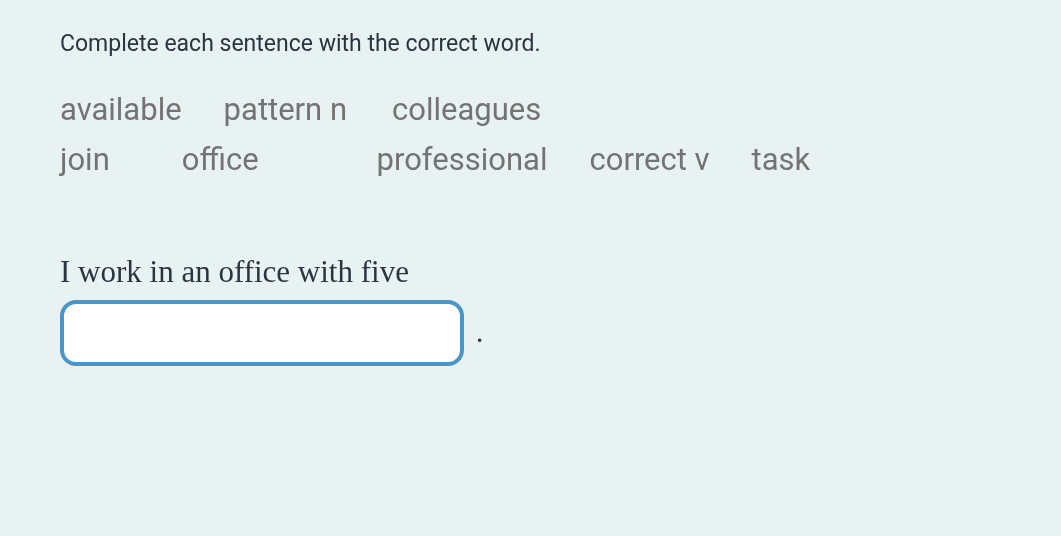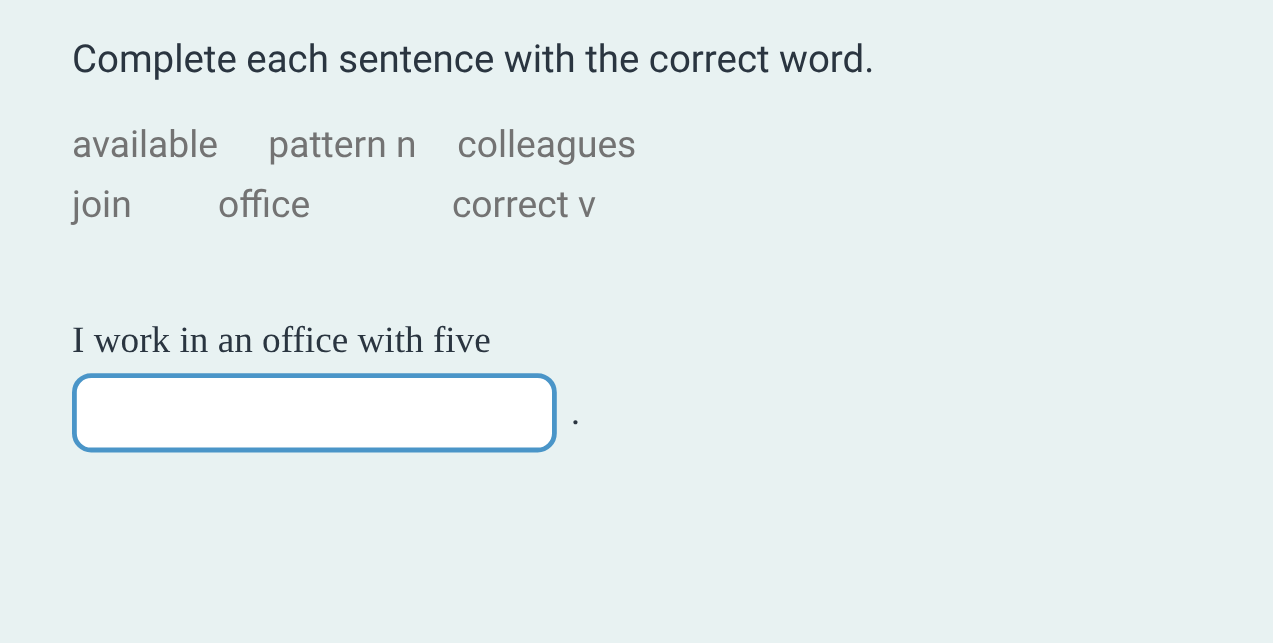"Complete each sentence with the" .instruction { font-size: 32px -> 23px }
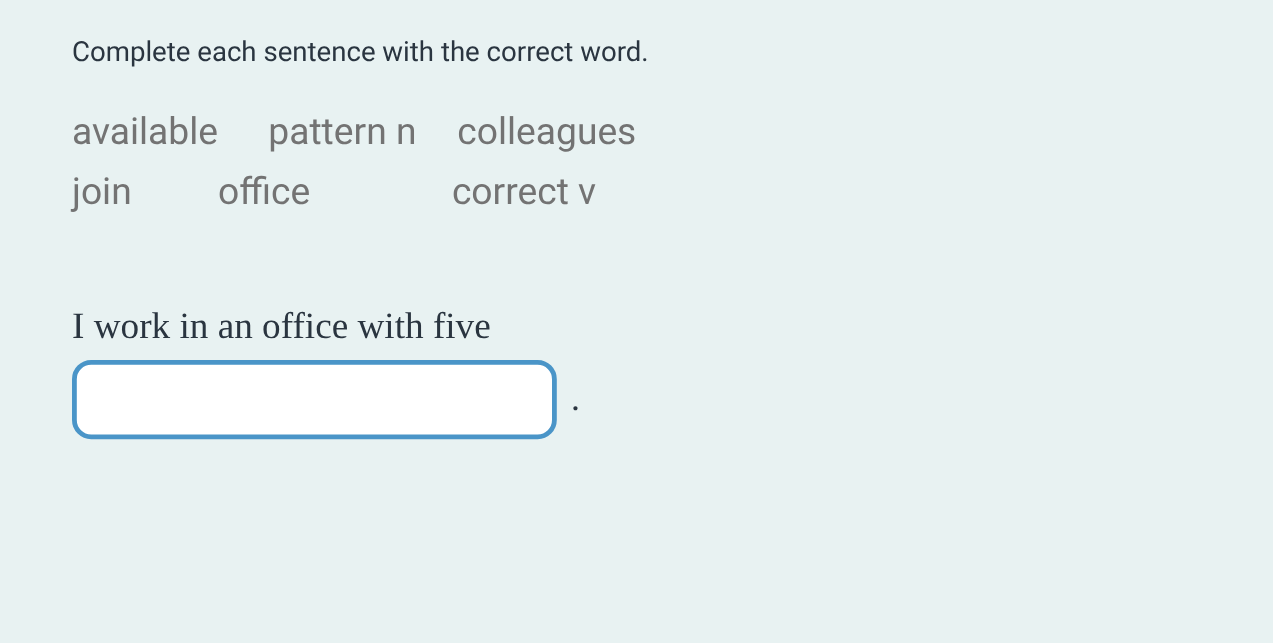"pattern n" .row1 .word-item:nth-child(2) { margin-right: 34px -> 45px }
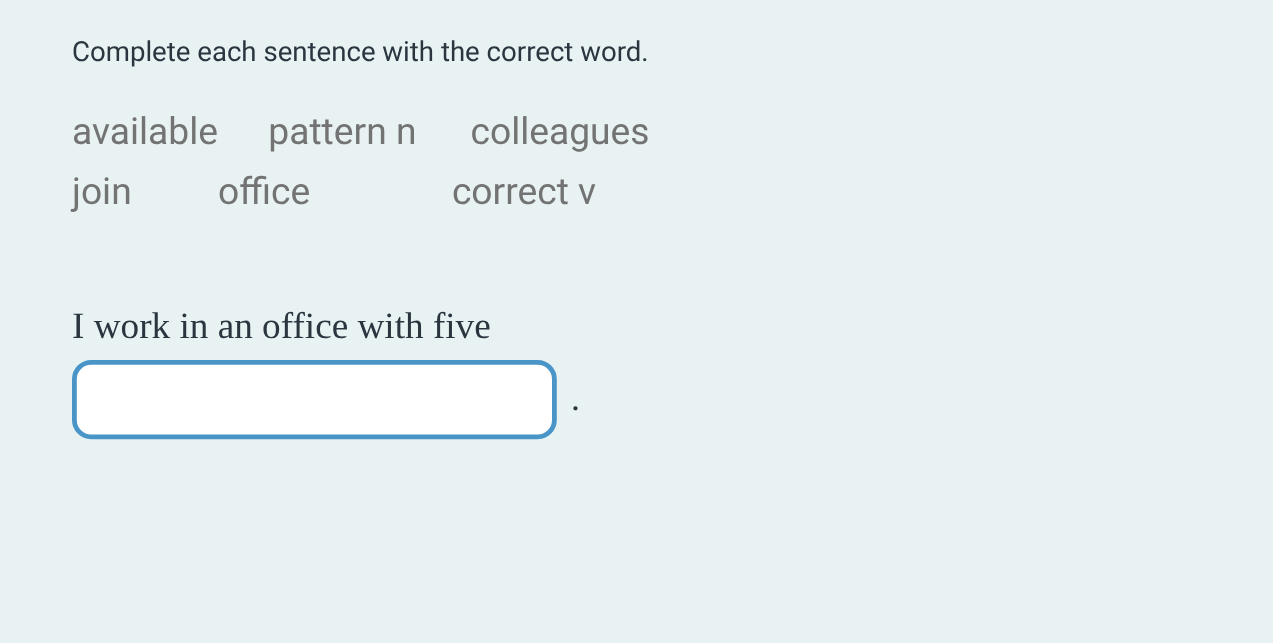"professional" span.word-item { html: none -> <span>professional</span> }
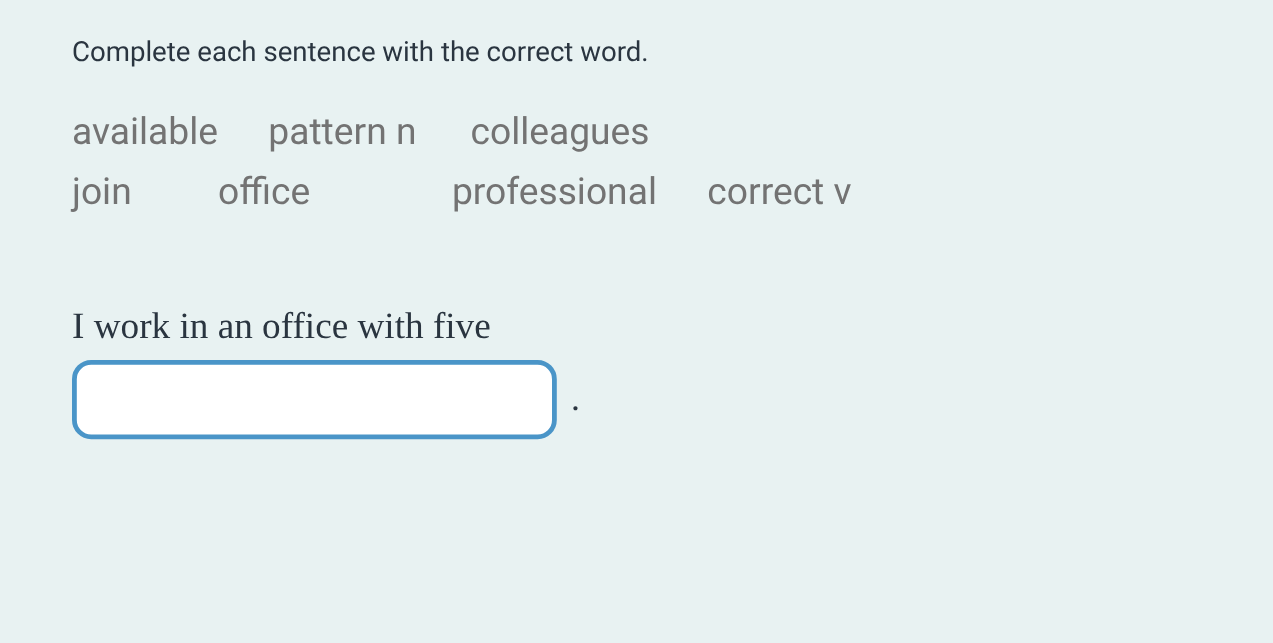"task" span.word-item { html: none -> <span>task</span> }
